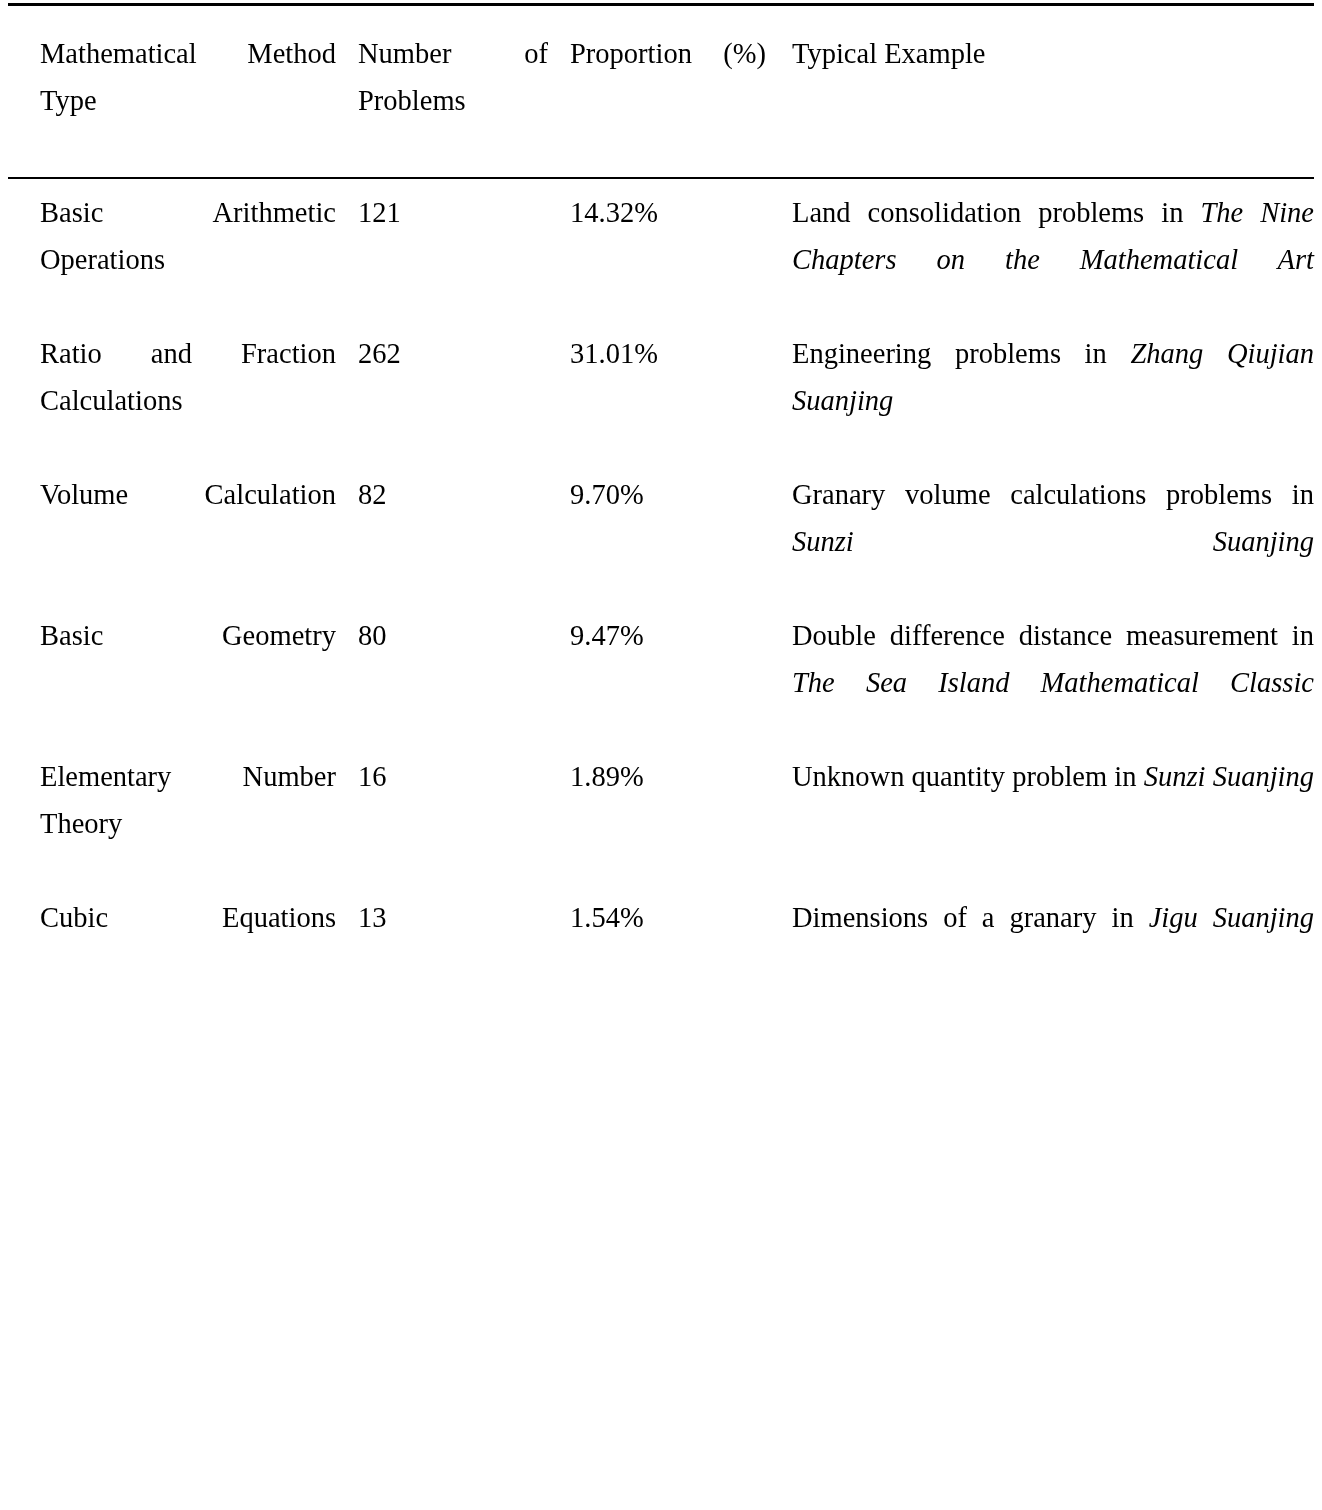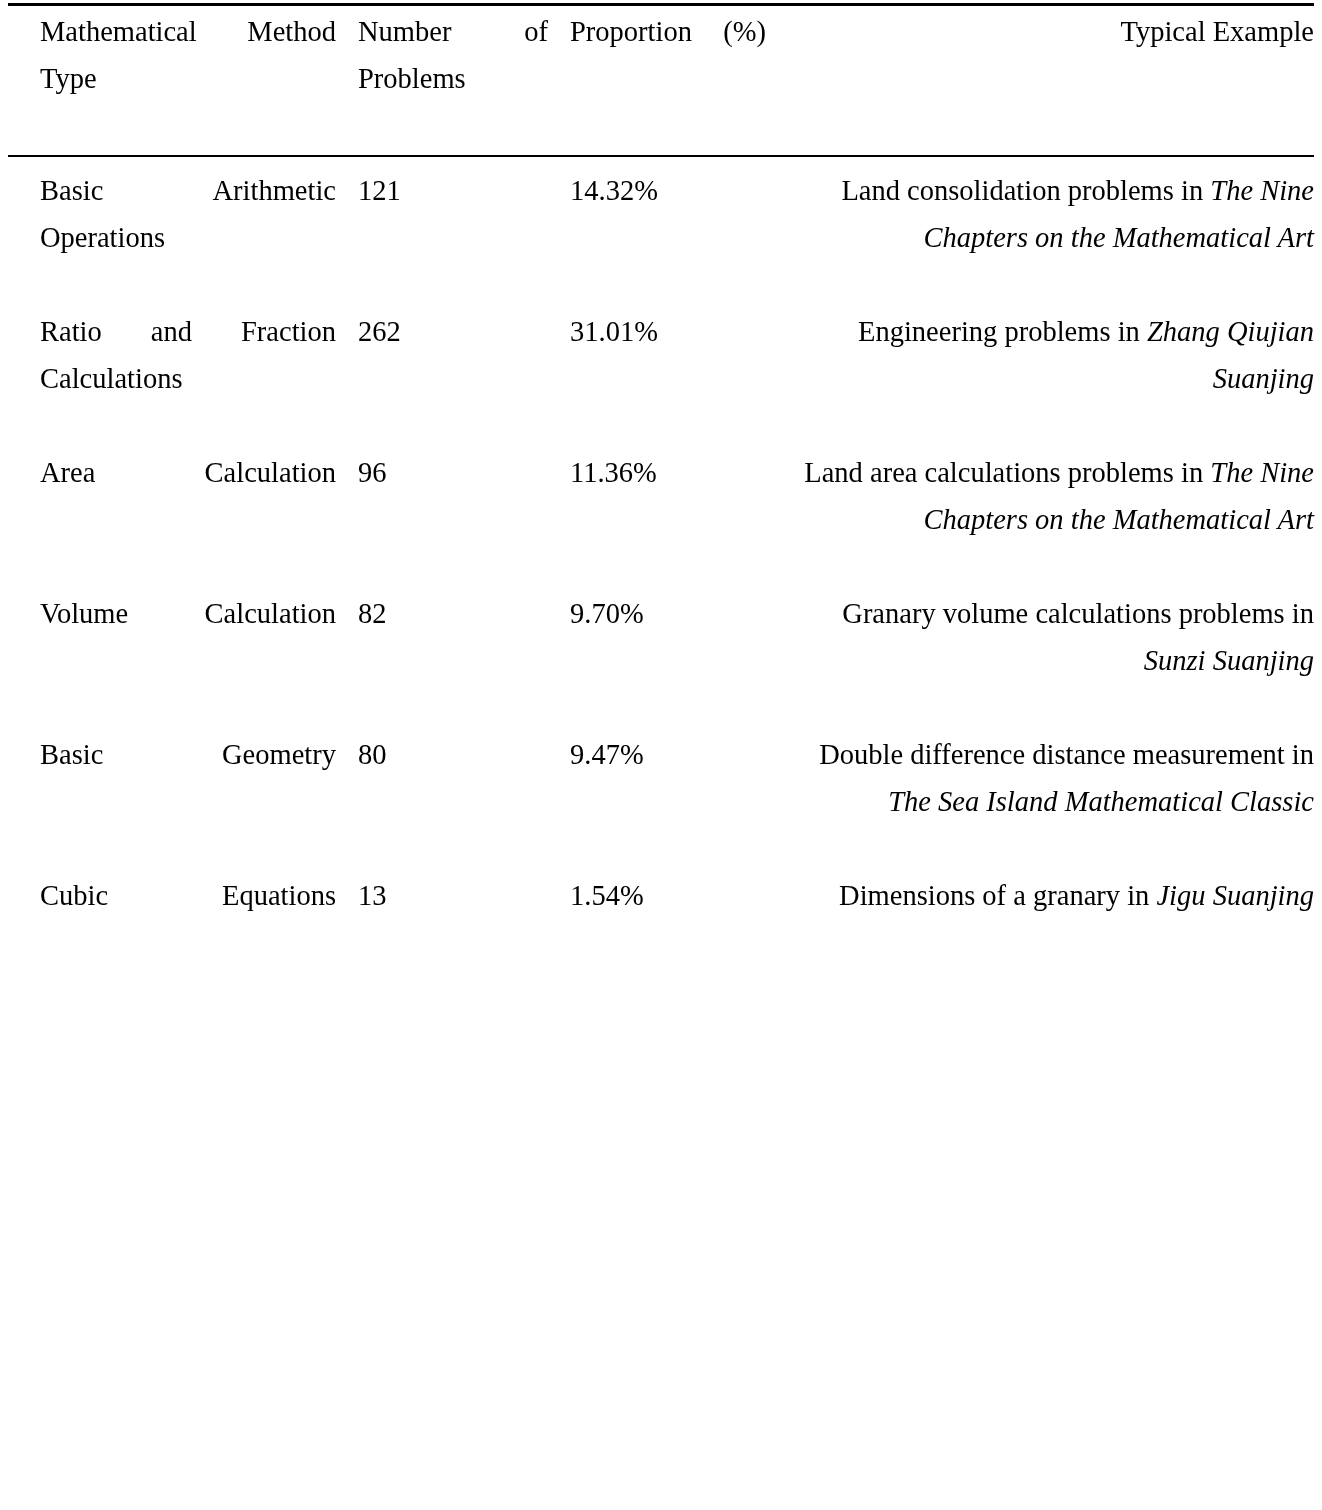"Mathematical Method Type" thead td .cell { padding-top: 2px -> 24px }
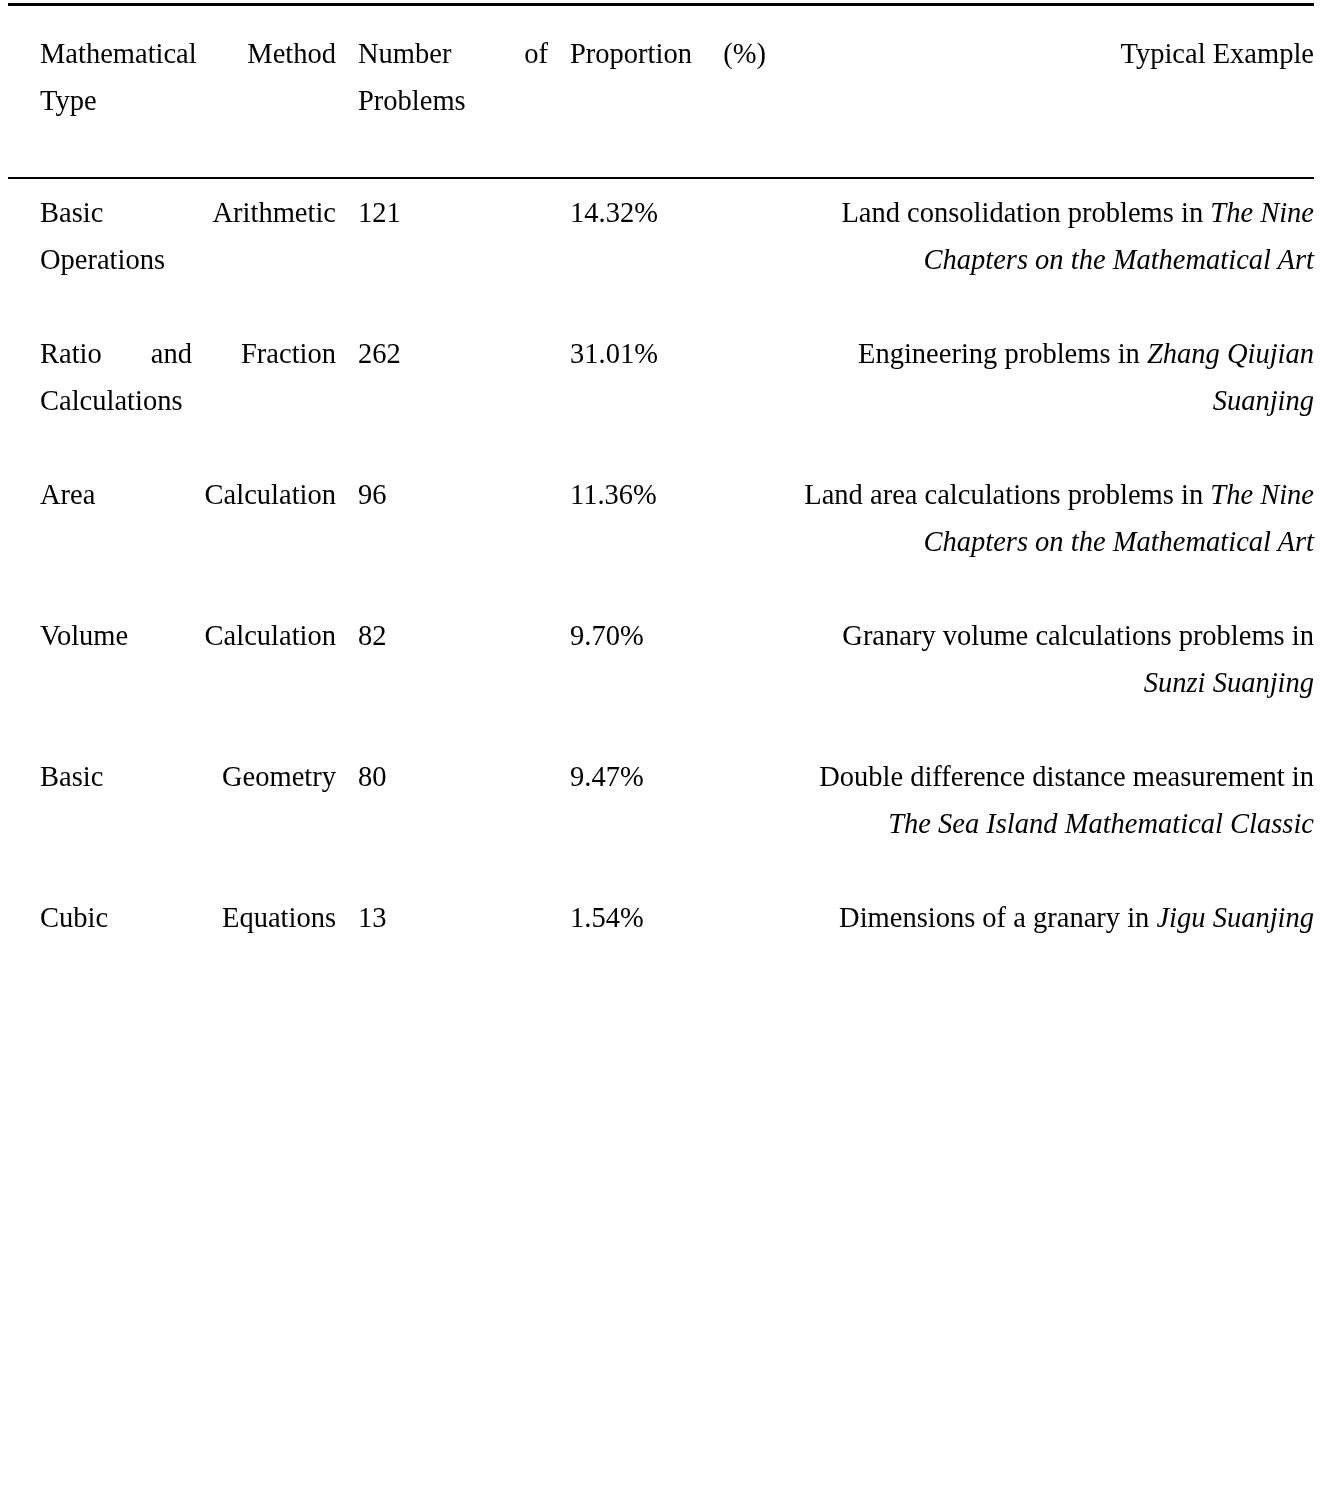"Typical Example" .cell.c4inner { text-align: right -> none }
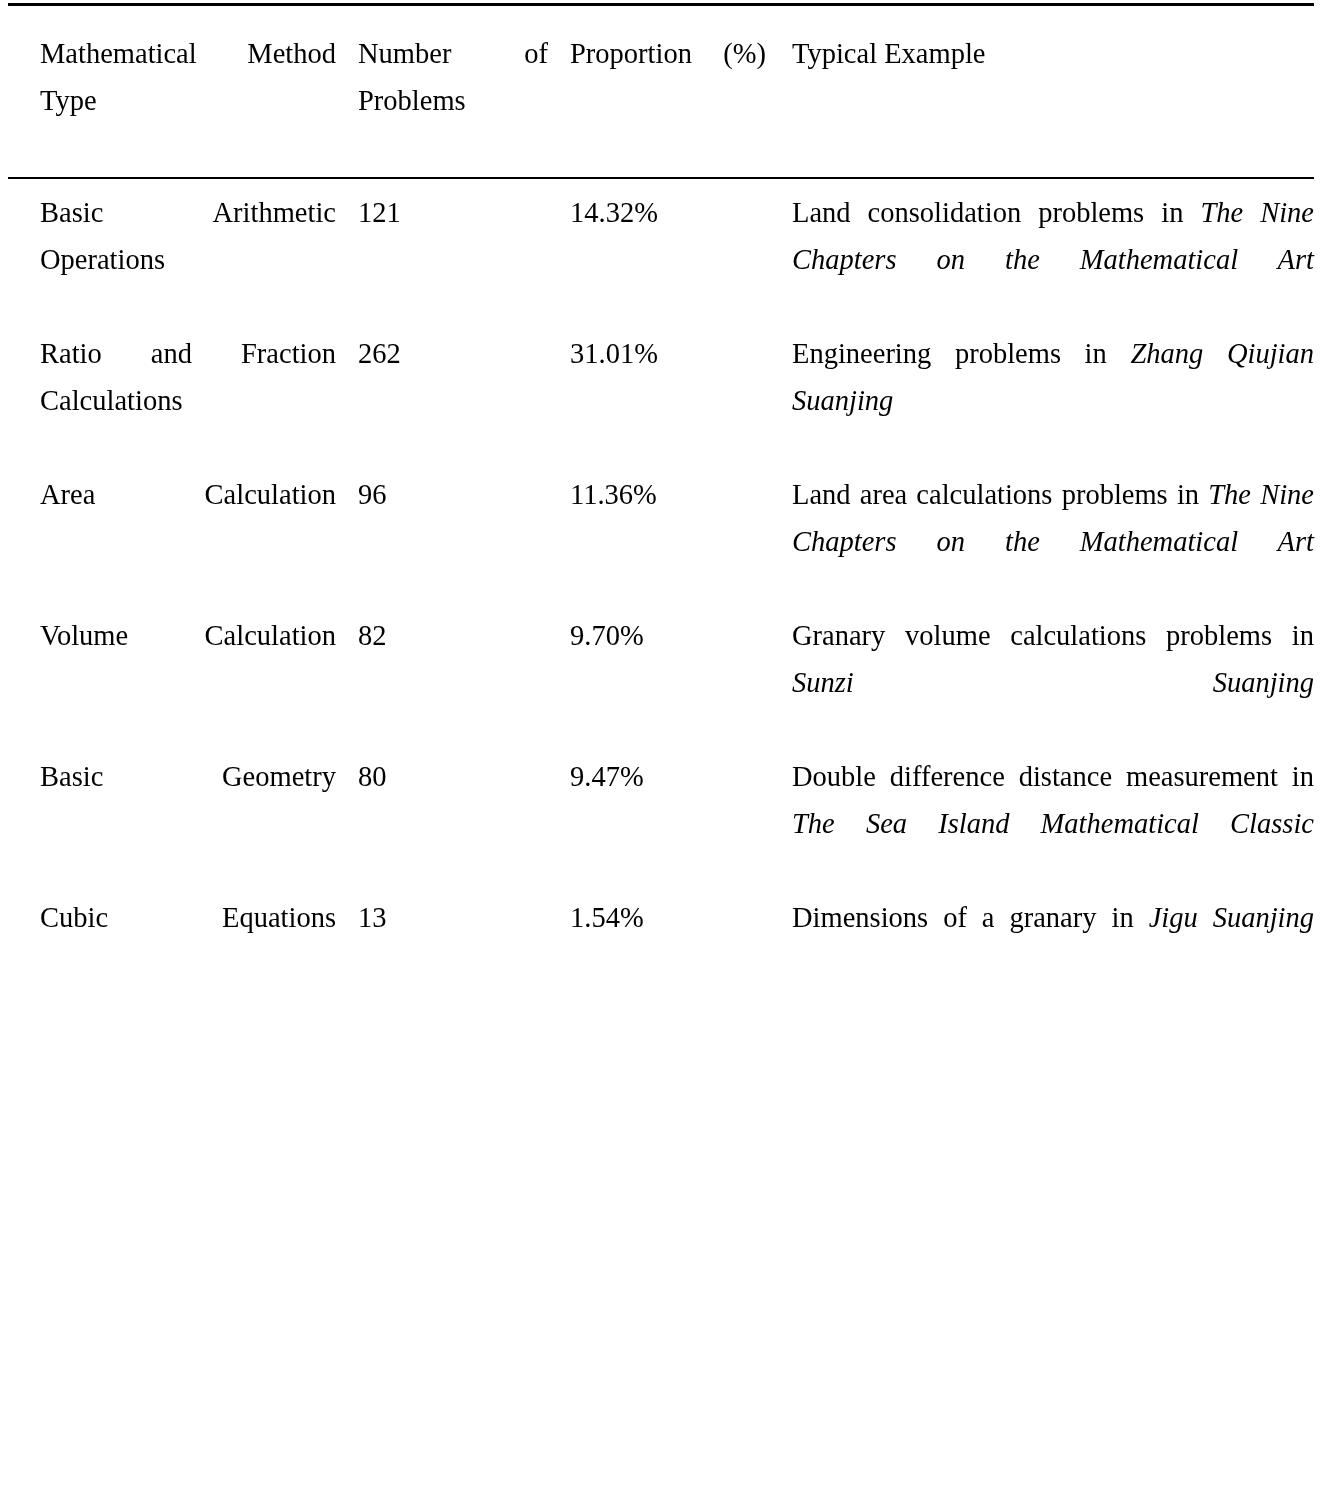"Area Calculation" tr.datarow { html: <tr> <td> <div>Area Calculation</div> </td> <td> <div>96</div> </td> <td> <div>11.36%</div> </td> <td> <div>Land area calculations problems in <i>The Nine Chapters on the Mathematical Art</i></div> </td> </tr> -> none }
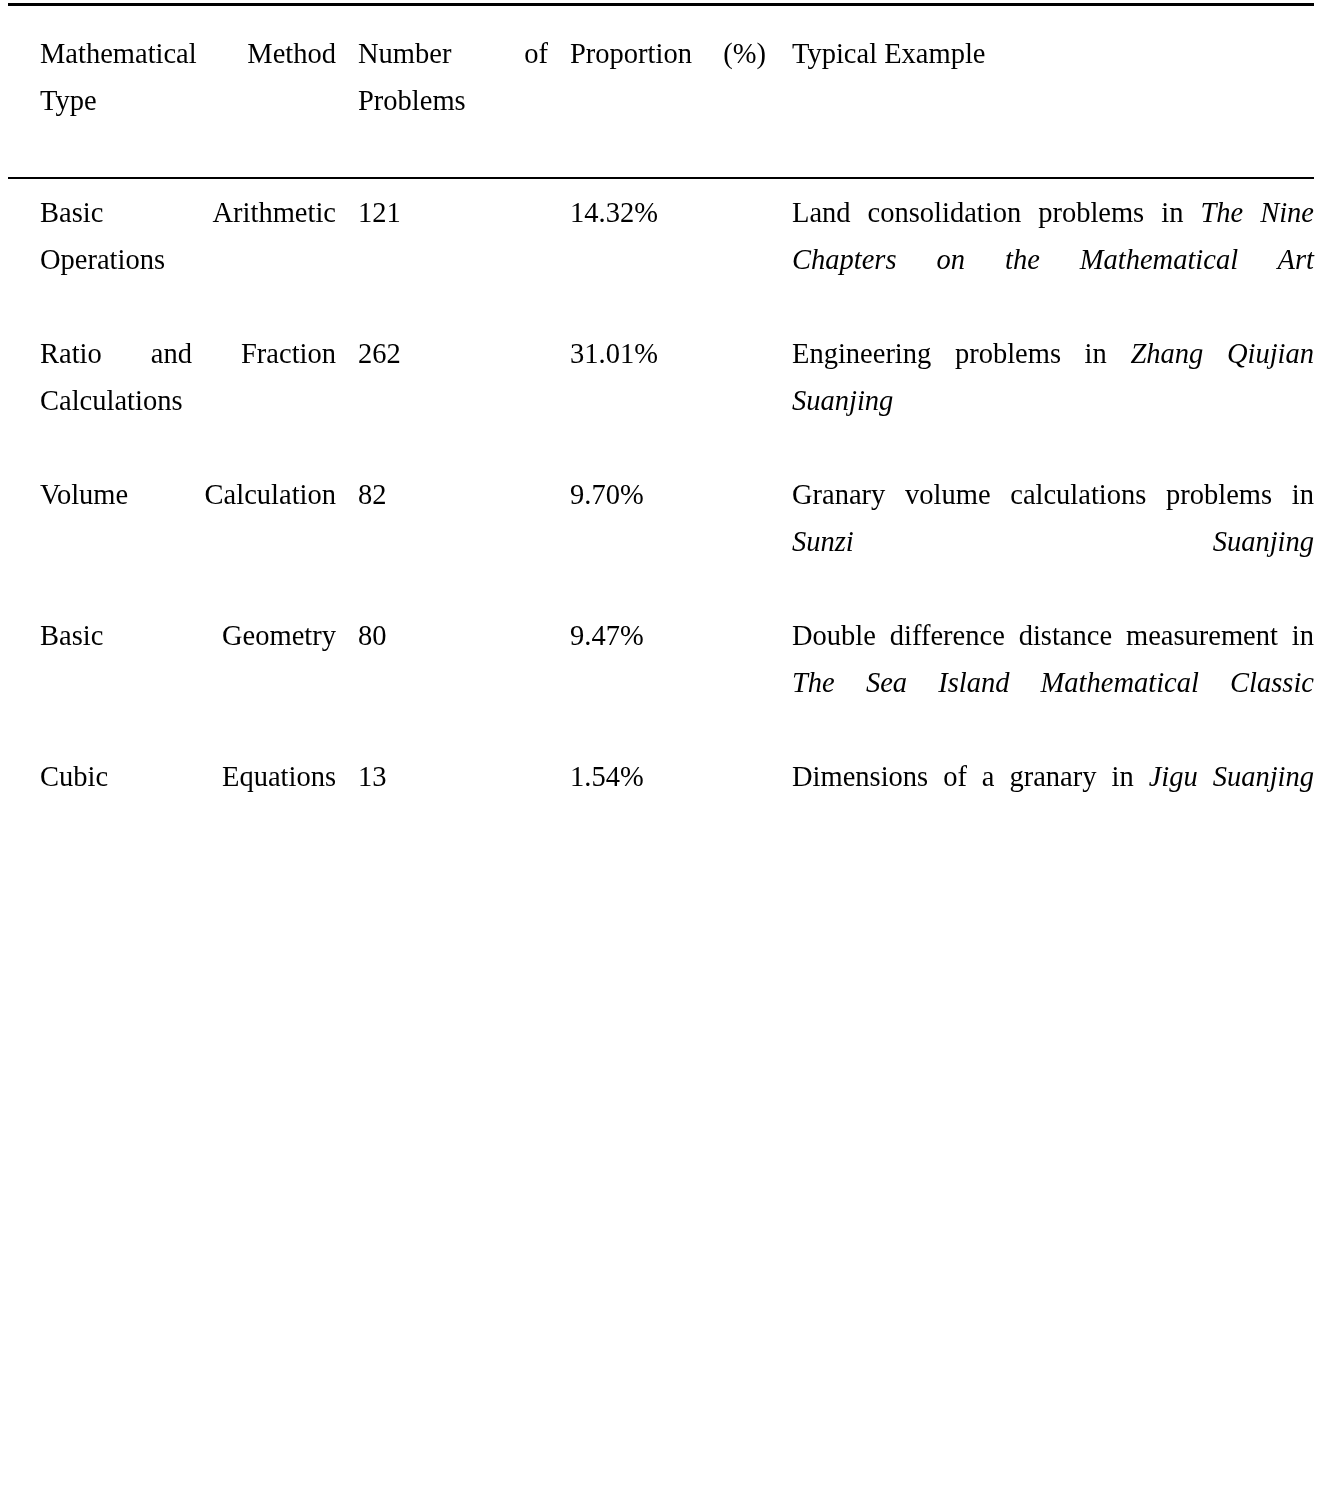"Elementary Number Theory" tr.datarow { html: none -> <tr> <td> <div>Elementary Number Theory</div> </td> <td> <div>16</div> </td> <td> <div>1.89%</div> </td> <td> <div>Unknown quantity problem in <i>Sunzi Suanjing</i></div> </td> </tr> }
